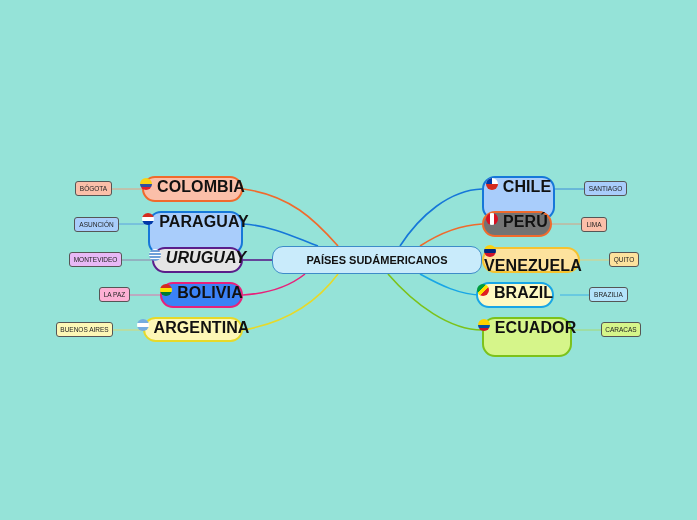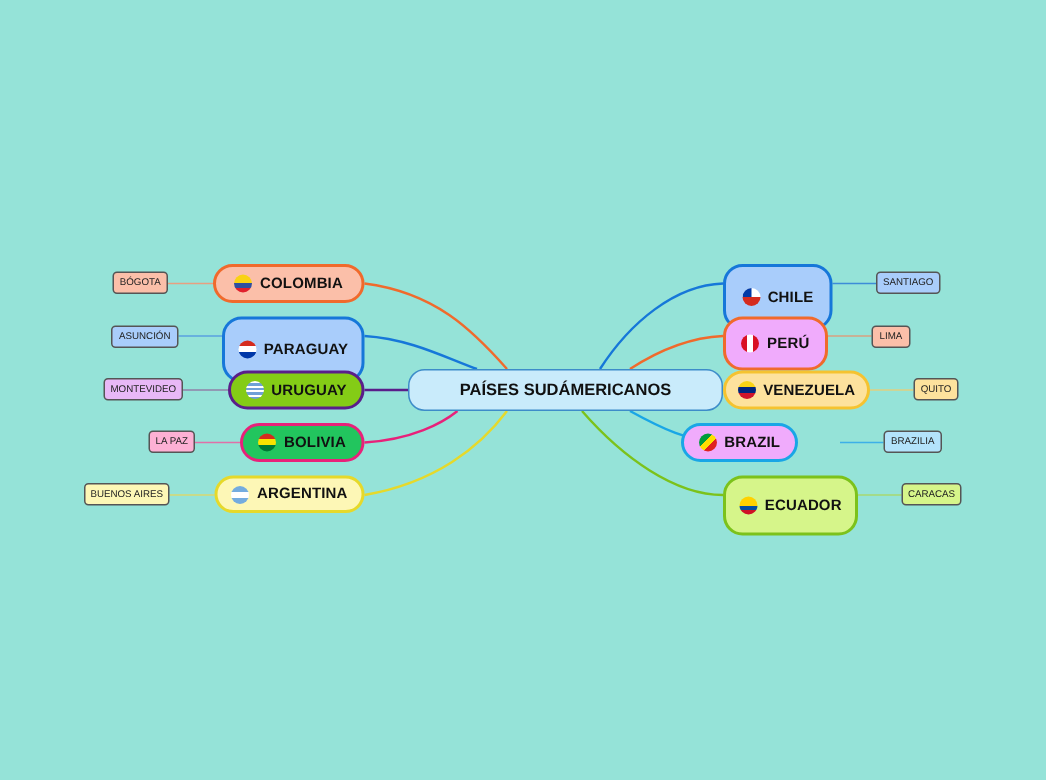"COLOMBIA" .node { align-items: center -> none; font-size: 10px -> 16px }
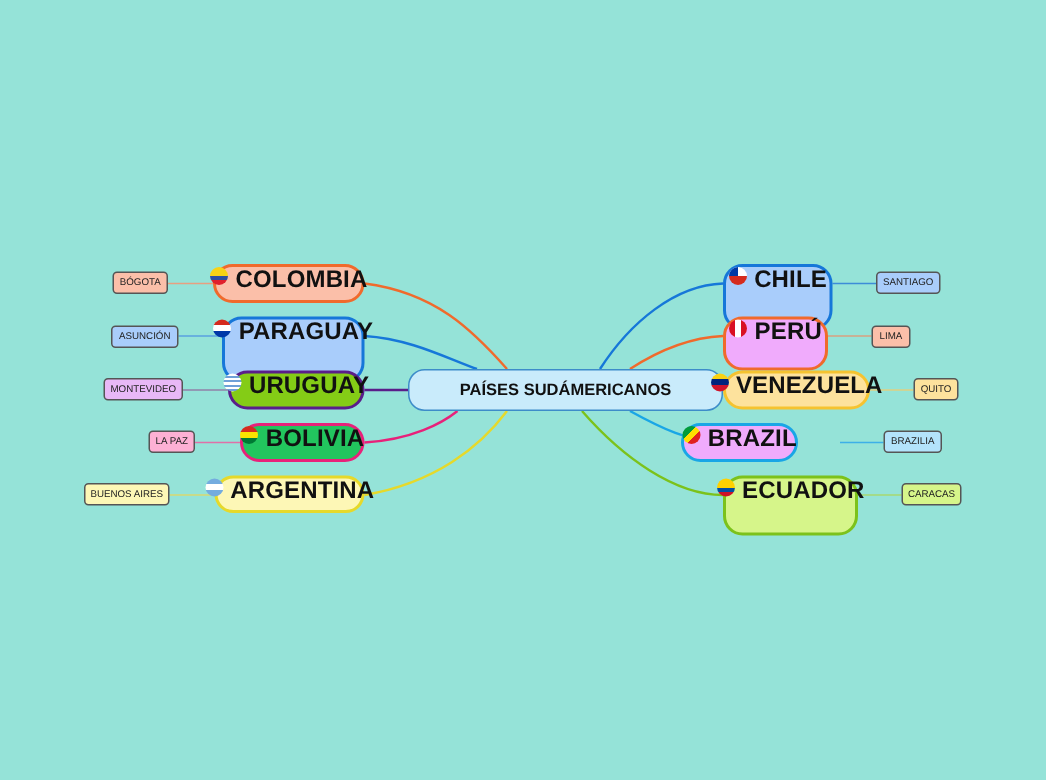"PERÚ" div.node { background: #f0abfc -> #737373; height: 36px -> 26px }
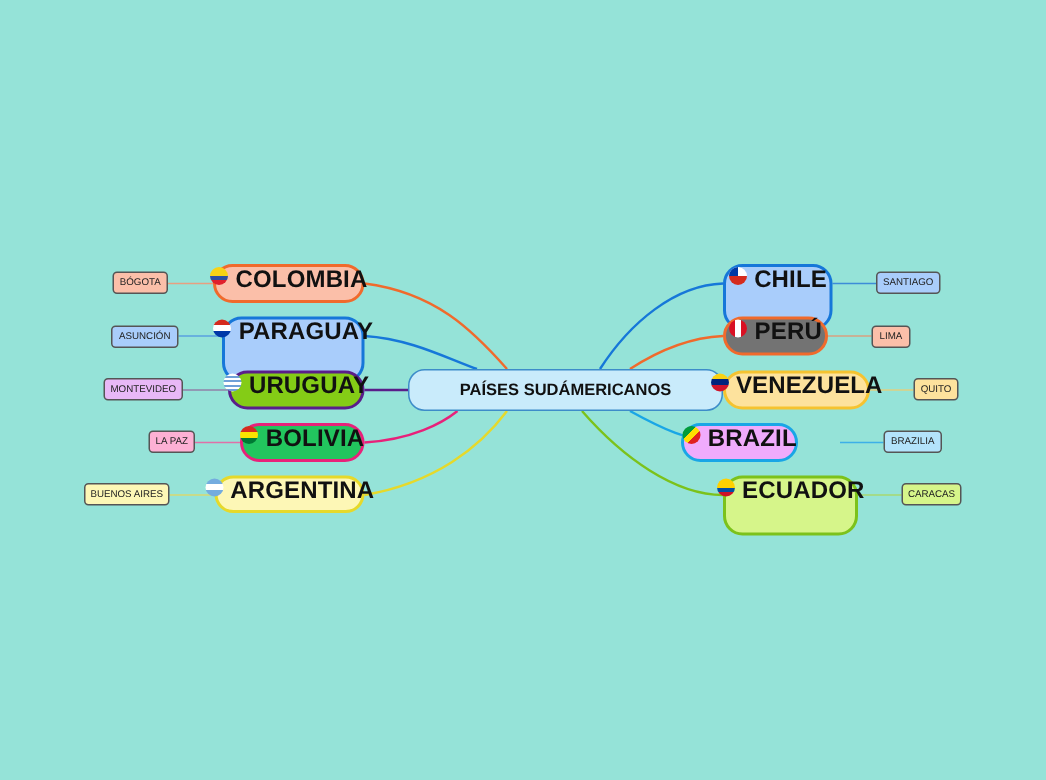"URUGUAY" div.node { background: #84cc16 -> #e5e5e5; font-style: none -> italic }
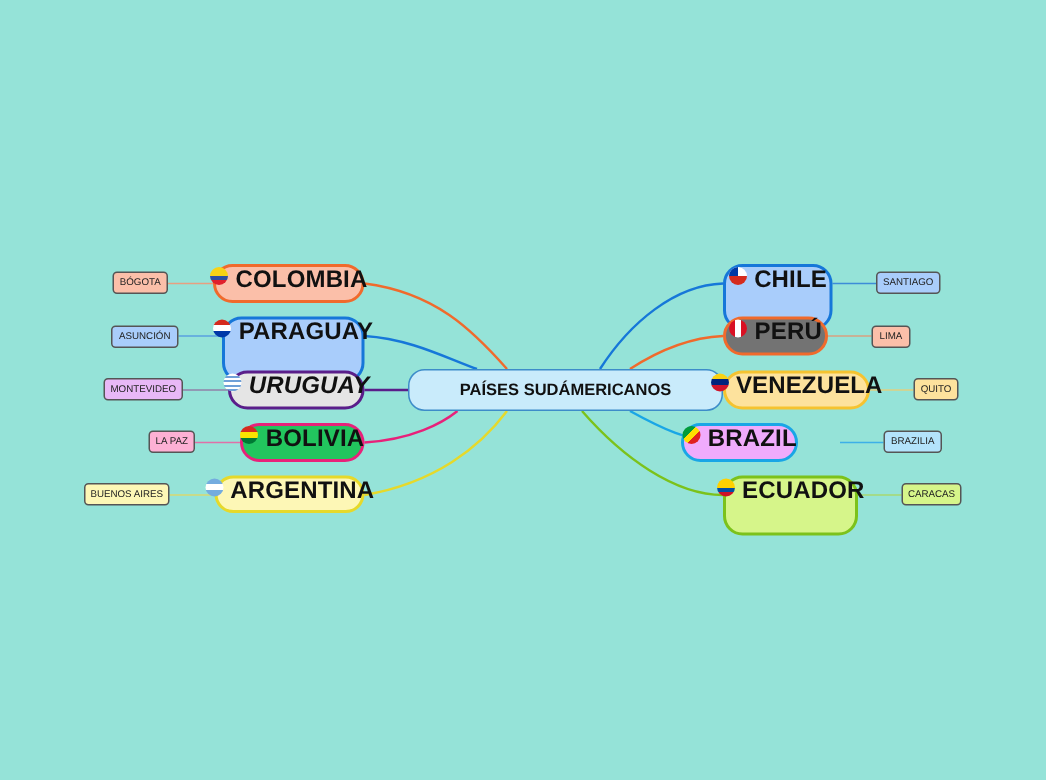"VENEZUELA" div.node { flex-direction: none -> column }
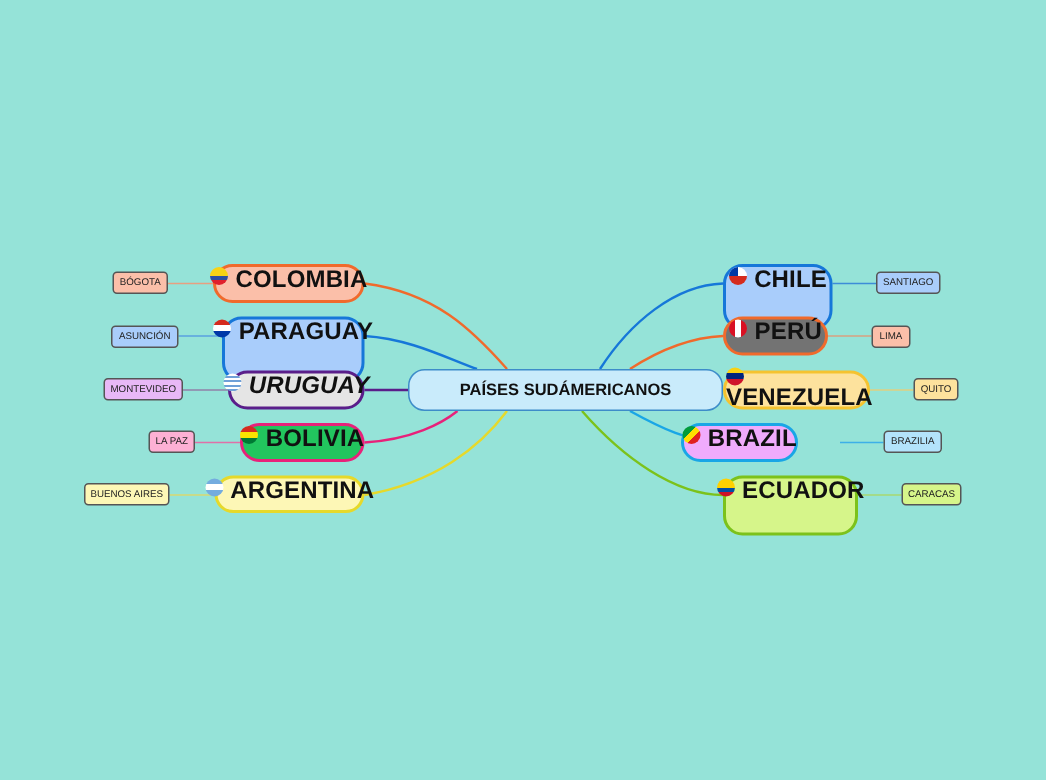"BOLIVIA" div.node { background: #22c55e -> #3b82f6 }
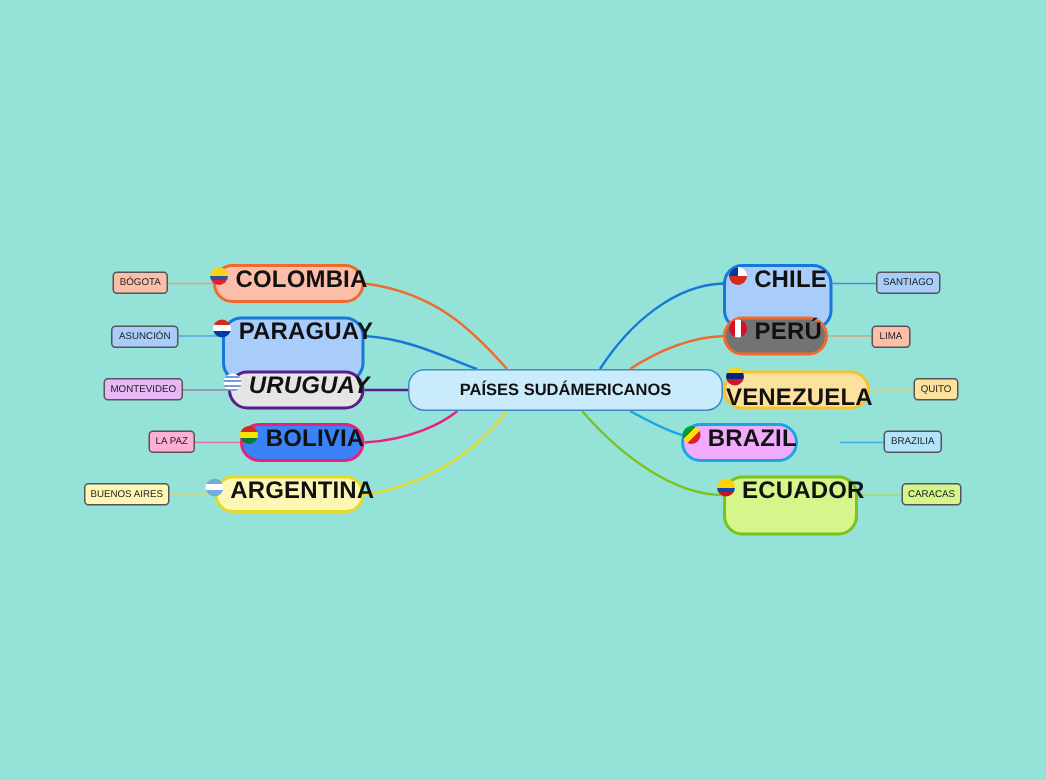"BRAZIL" div.node { background: #f0abfc -> #fef9c3; left: 454px -> 476px }
